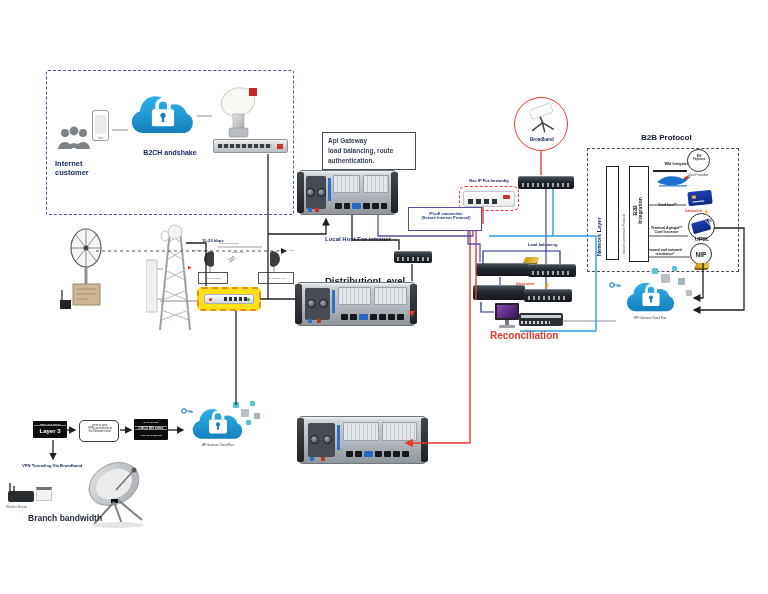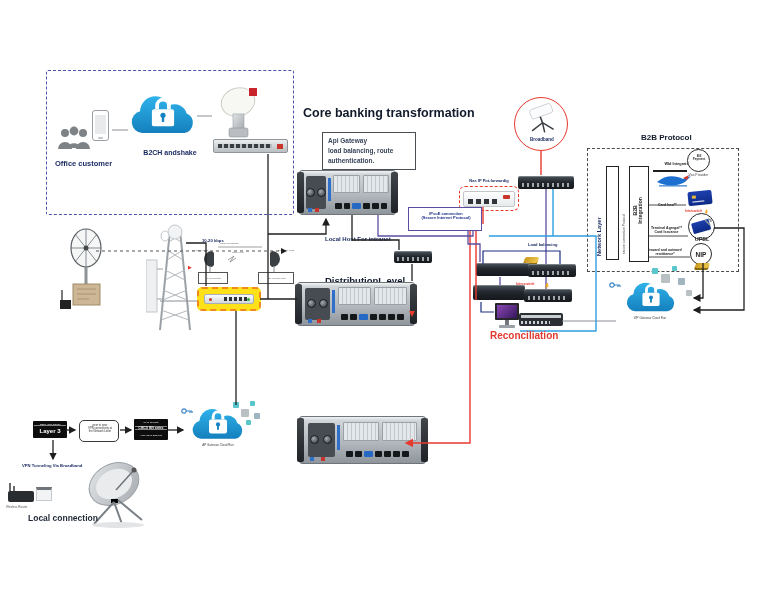"Core banking transformation" span.abs { html: <span>Core banking transformation</span> -> none }
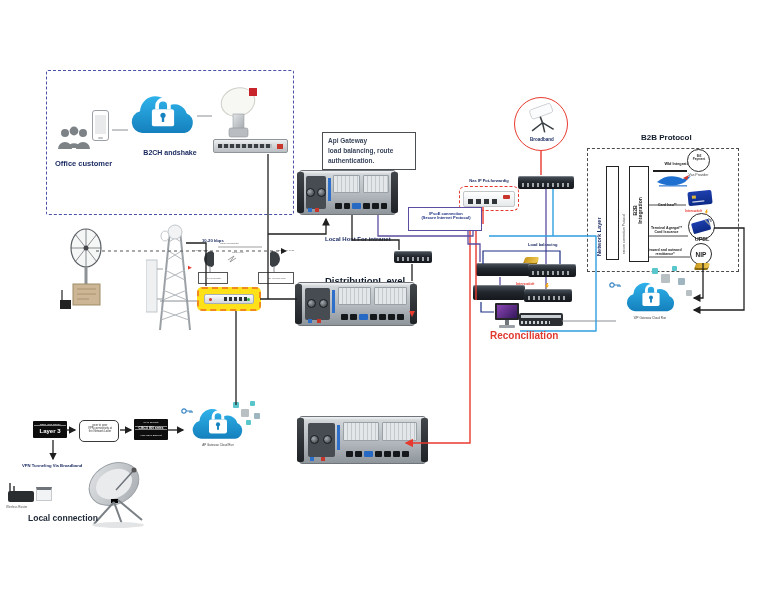"Office customer" span.lbl { text: Office -> Internet }
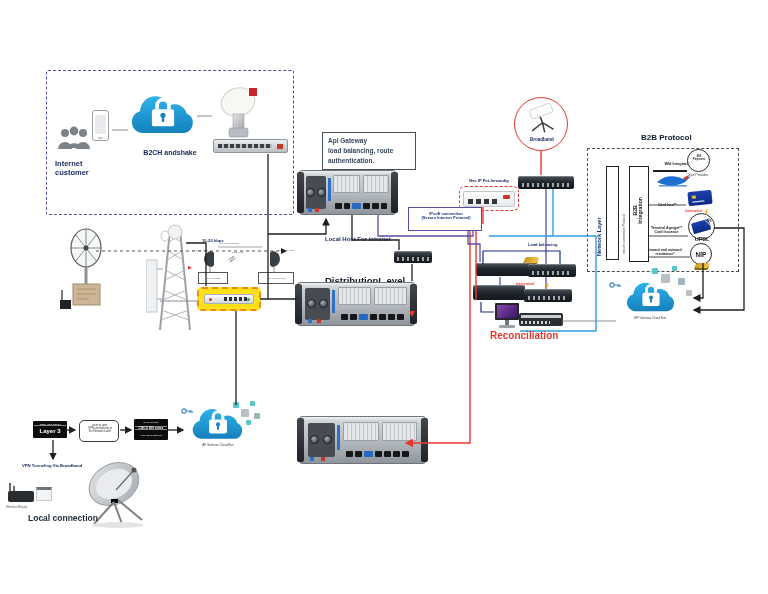"Local connection" span.abs { text: Local connection -> Branch bandwidth }
